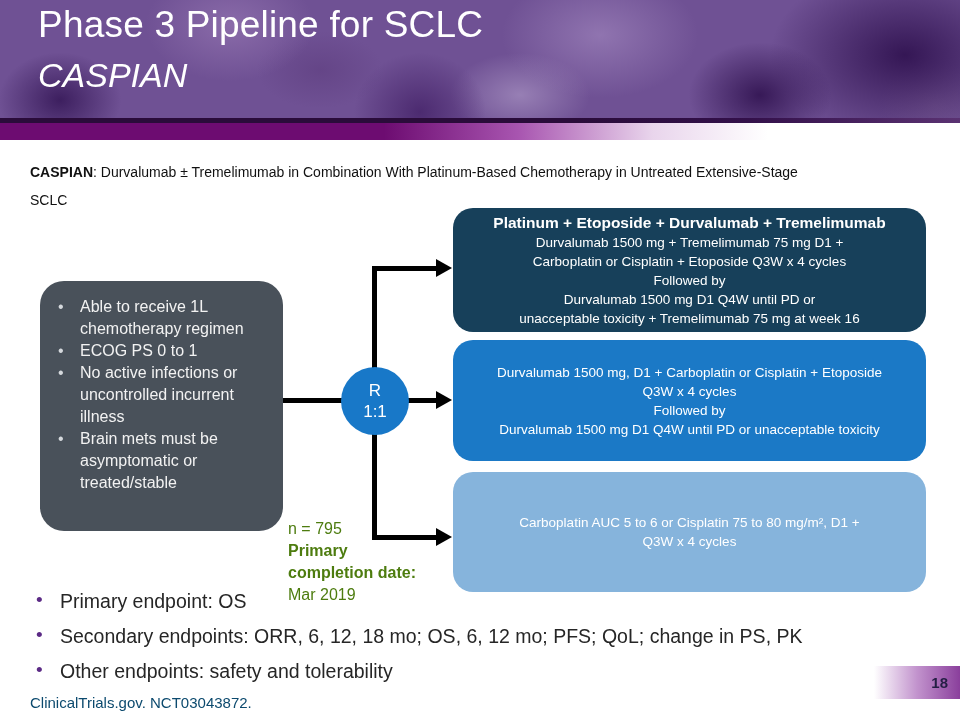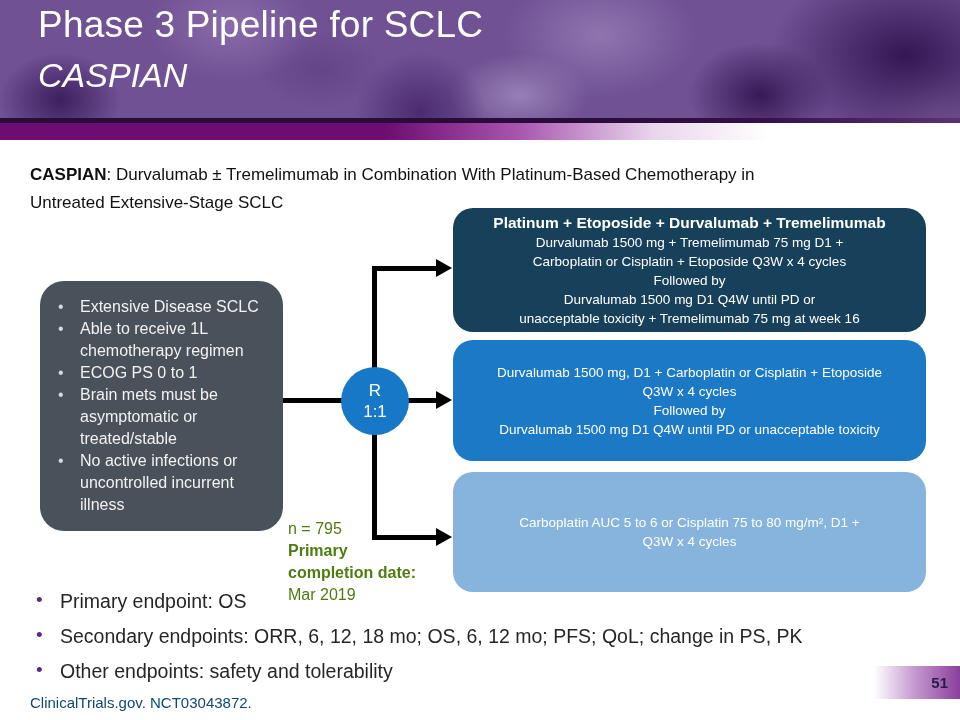"CASPIAN: Durvalumab ± Tremelimumab in" .intro { font-size: 17px -> 14px }
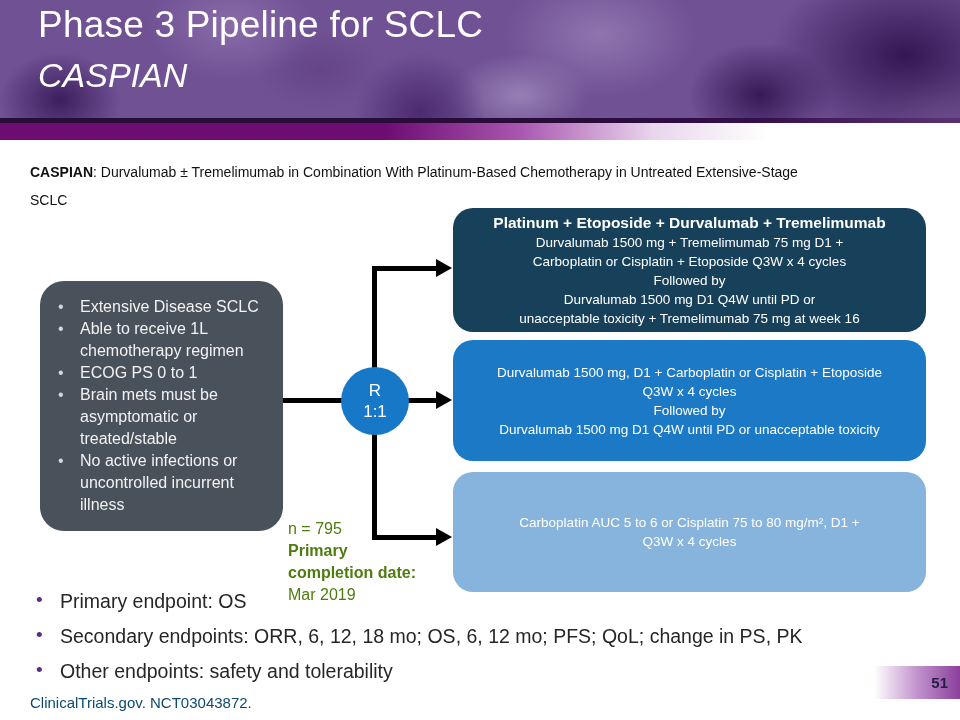"Extensive Disease SCLC" li { html: <li>Extensive Disease SCLC</li> -> none }
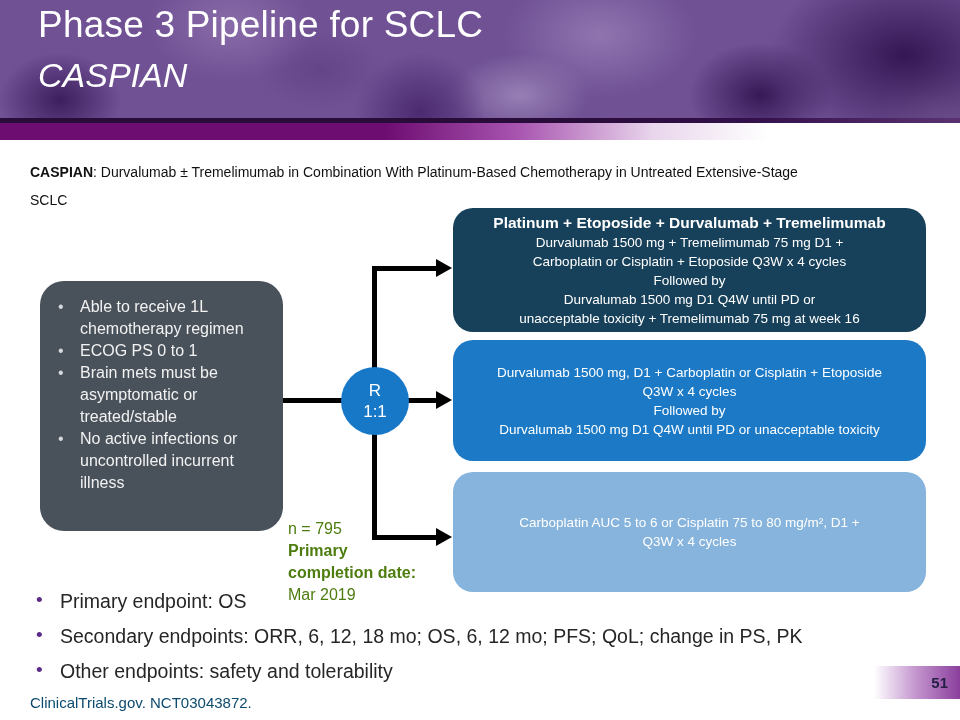"Brain mets must be asymptomatic" li { order: before "No active infections or uncontrolled" -> after "No active infections or uncontrolled" }
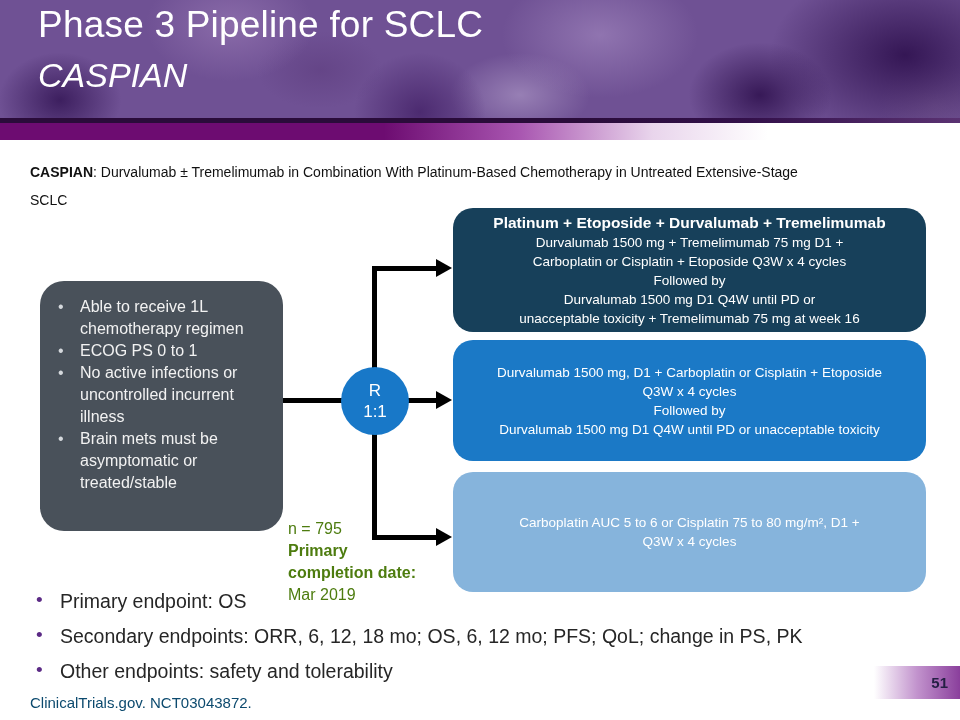"51" span { text: 51 -> 18 }
